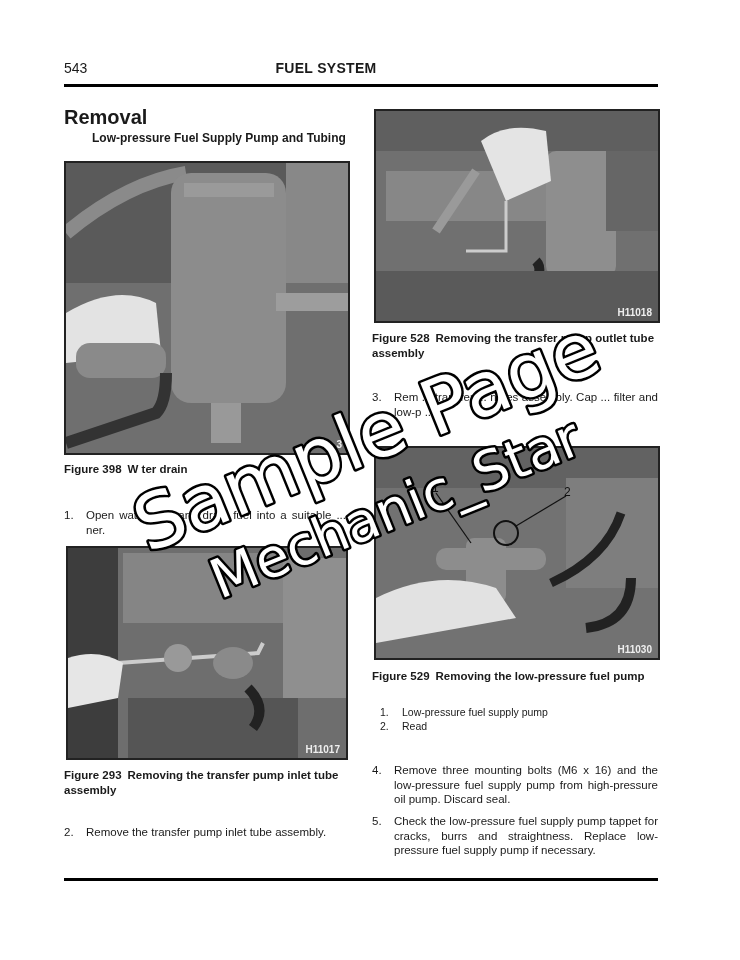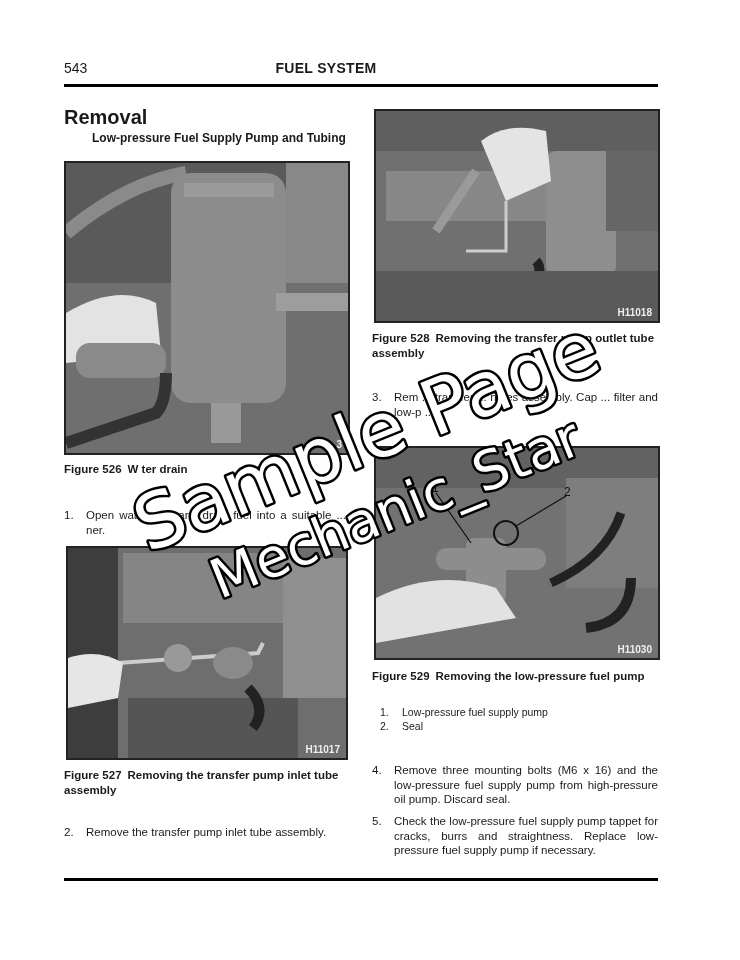"Figure 526" span.lbl { text: 526 -> 398 }
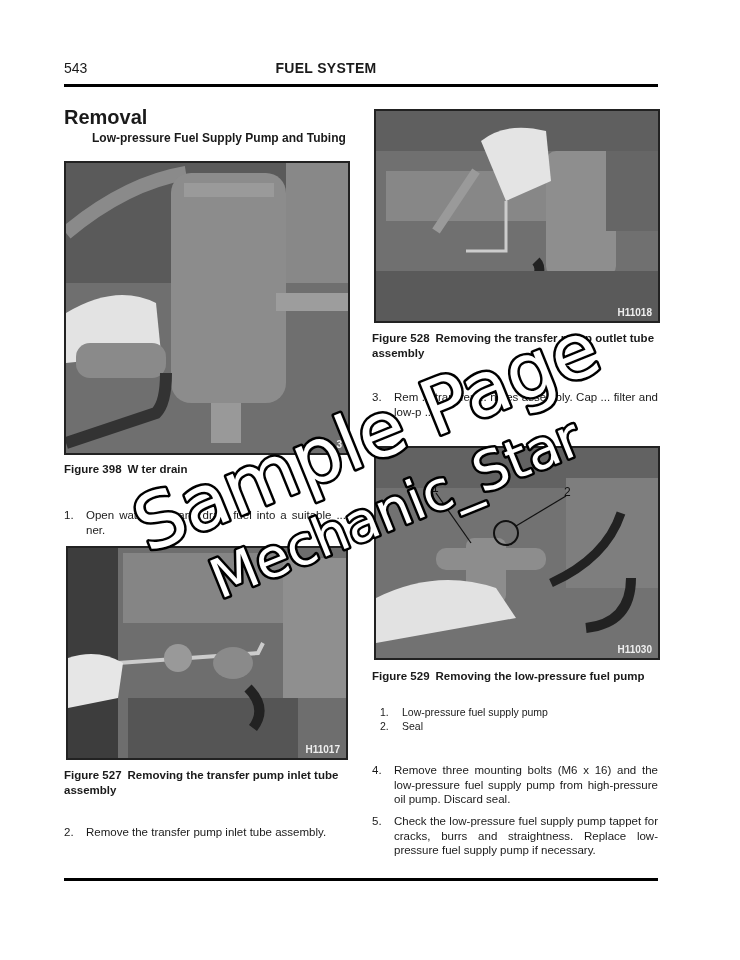"Seal" span { text: Seal -> Read }
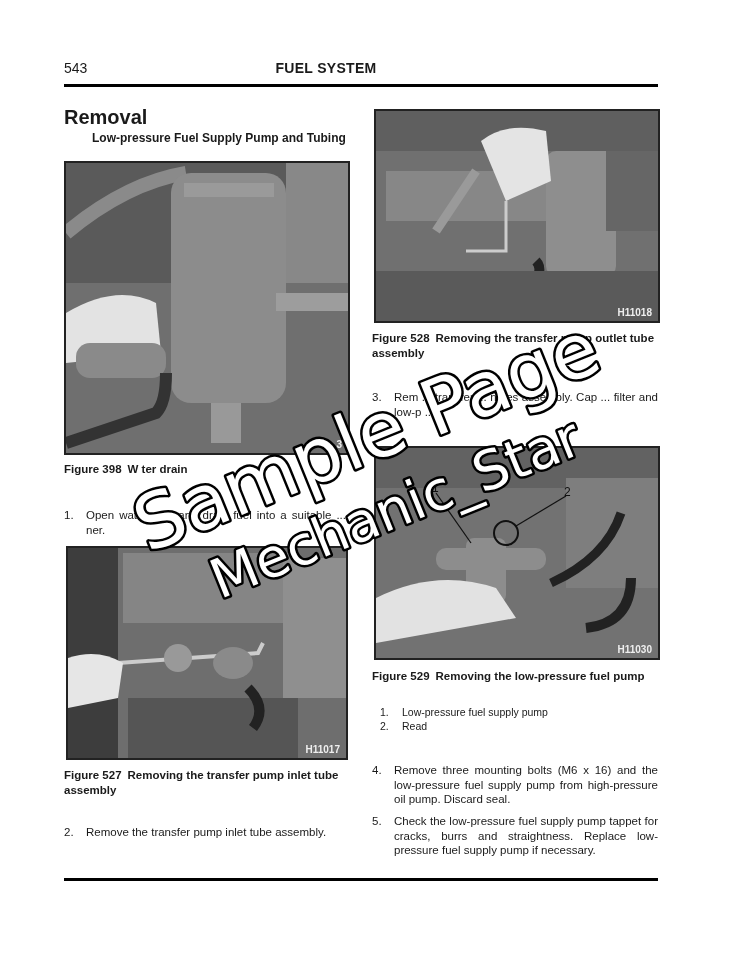"Figure 527" span.lbl { text: 527 -> 293 }
